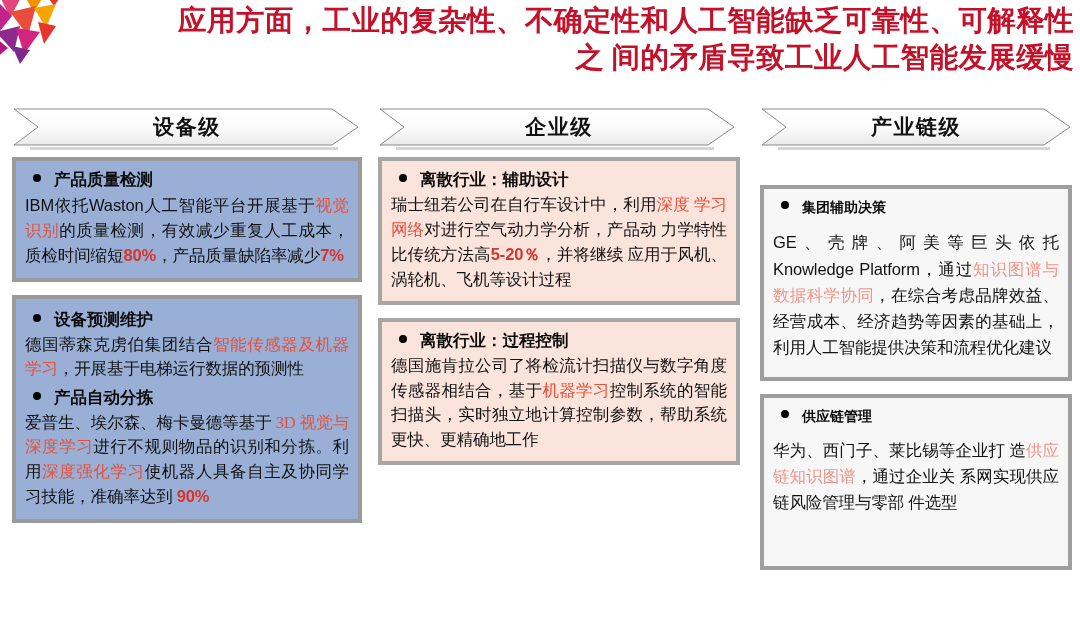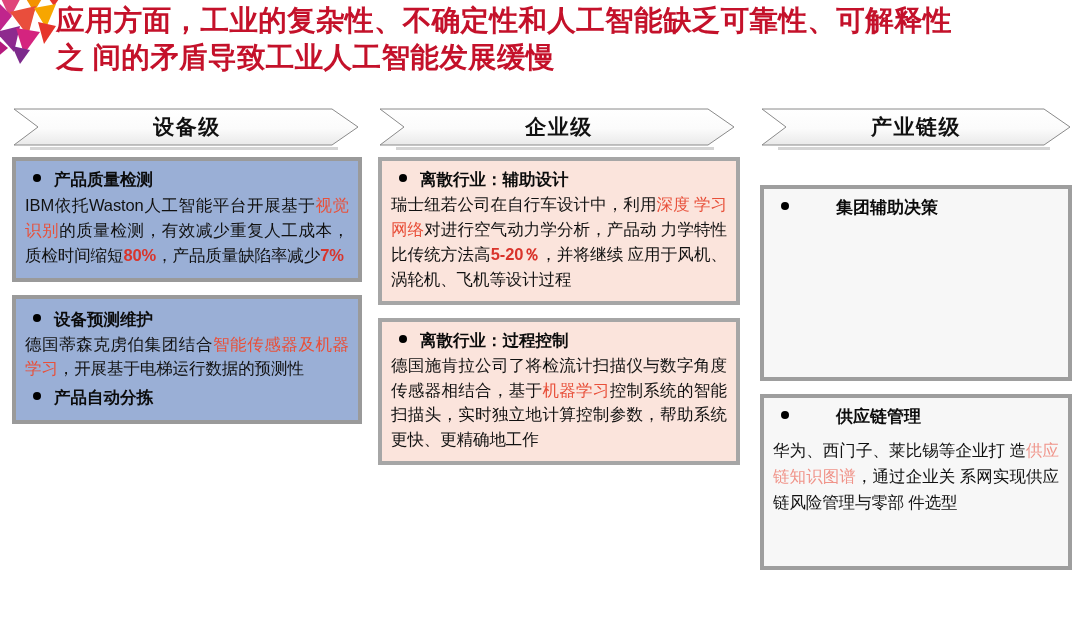"应用方面，工业的复杂性、不确定性和人工智能缺乏可靠性、可解释性" #title-block { text-align: none -> right }
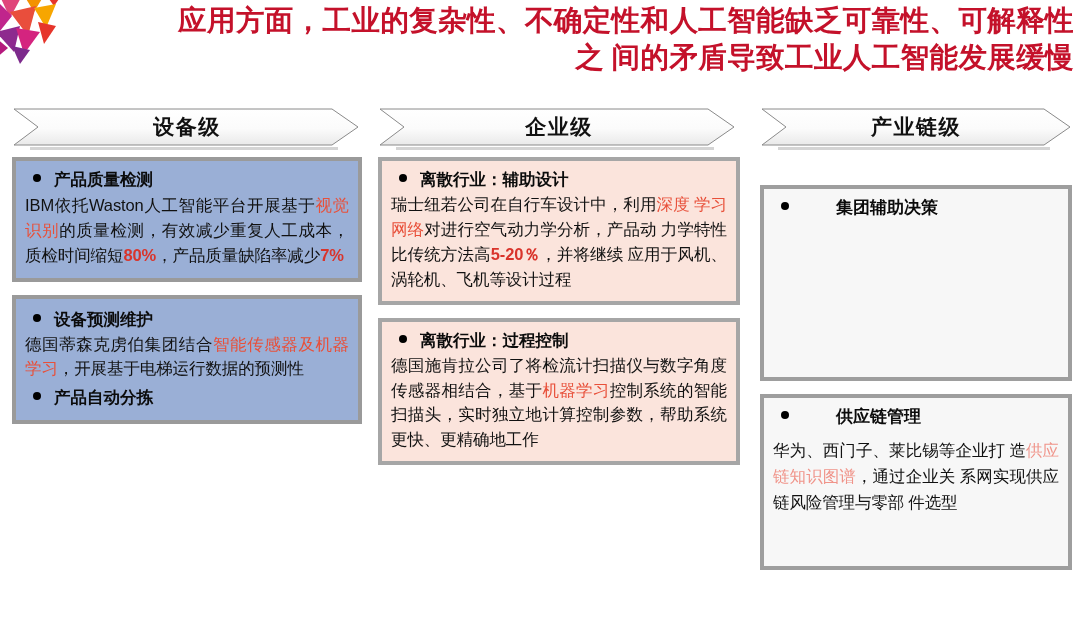"集团辅助决策" .card-white .bullet-head { font-size: 17px -> 14px; gap: 34px -> none }
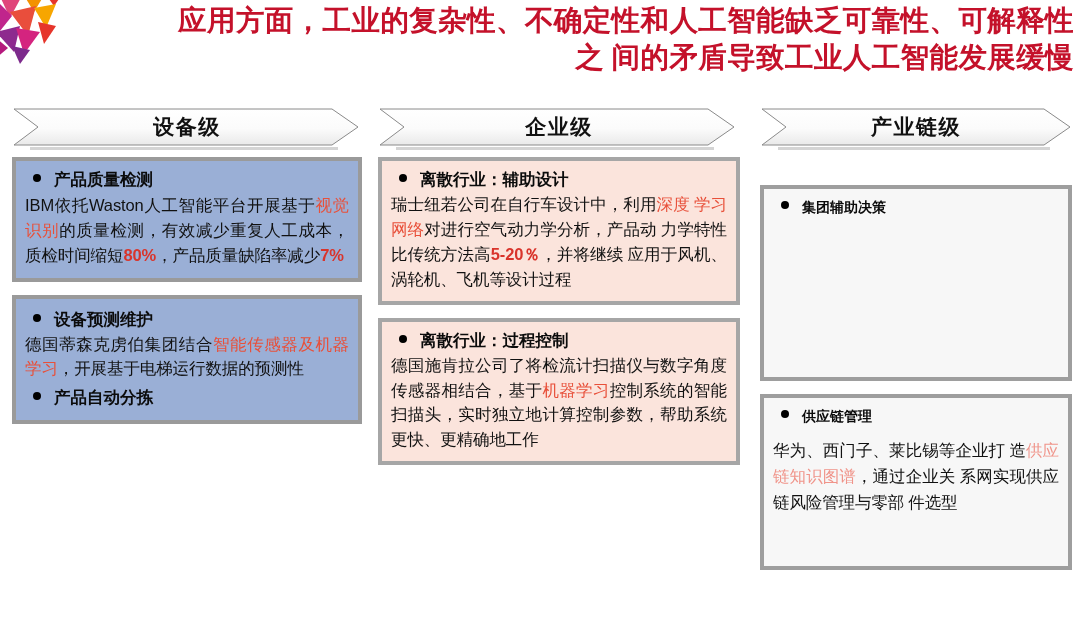"GE、壳牌、阿美等巨头依托 Knowledge" div.body-text { html: none -> <div><span>GE</span><span>、壳牌、阿美等巨头依托</span><span> Knowledge Platform</span><span>，通过</span><span>知识图谱与数据科学协同</span><span>，在综合考虑品牌效益、经营成本、经济趋势等因素的基础上，利用人工智能提供决策和流程优化建议</span></div> }
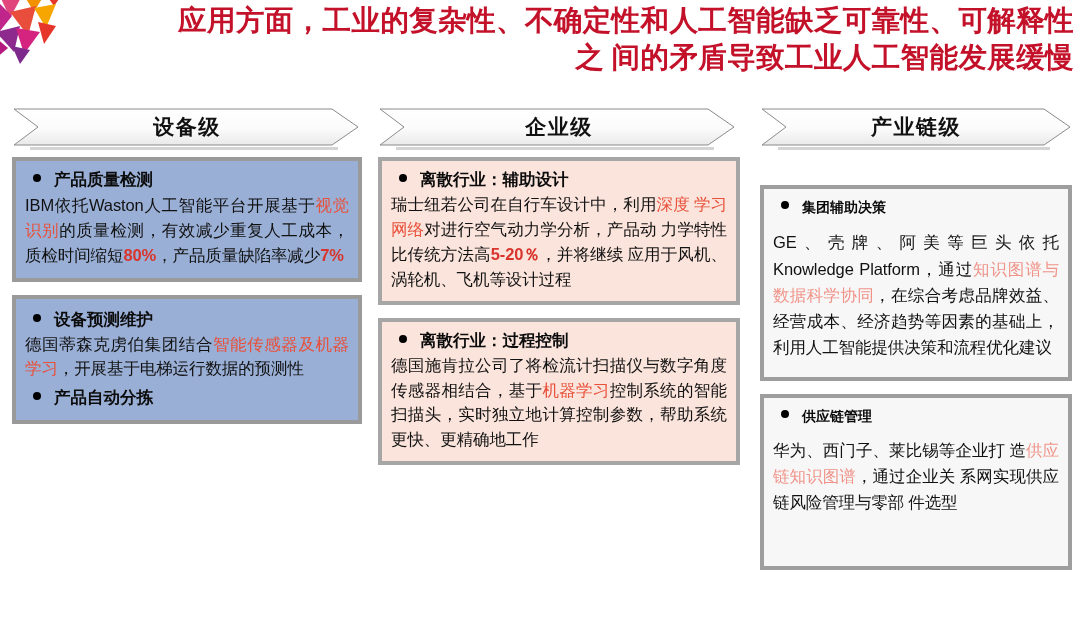"爱普生、埃尔森、梅卡曼德等基于 3D" div.body-text { html: none -> <div><span>爱普生、埃尔森、梅卡曼德等基于 </span><span>3D 视觉与深度学习</span><span>进行不规则物品的识别和分拣。利用</span><span>深度强化学习</span><span>使机器人具备自主及协同学习技能，准确率达到 </span><span>90%</span></div> }
